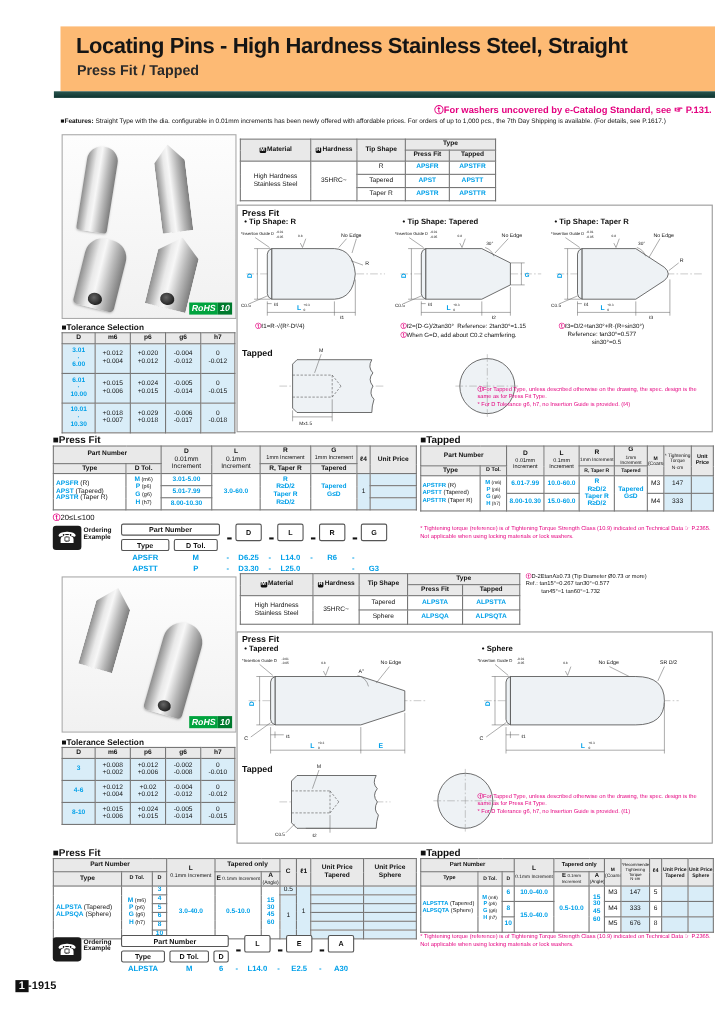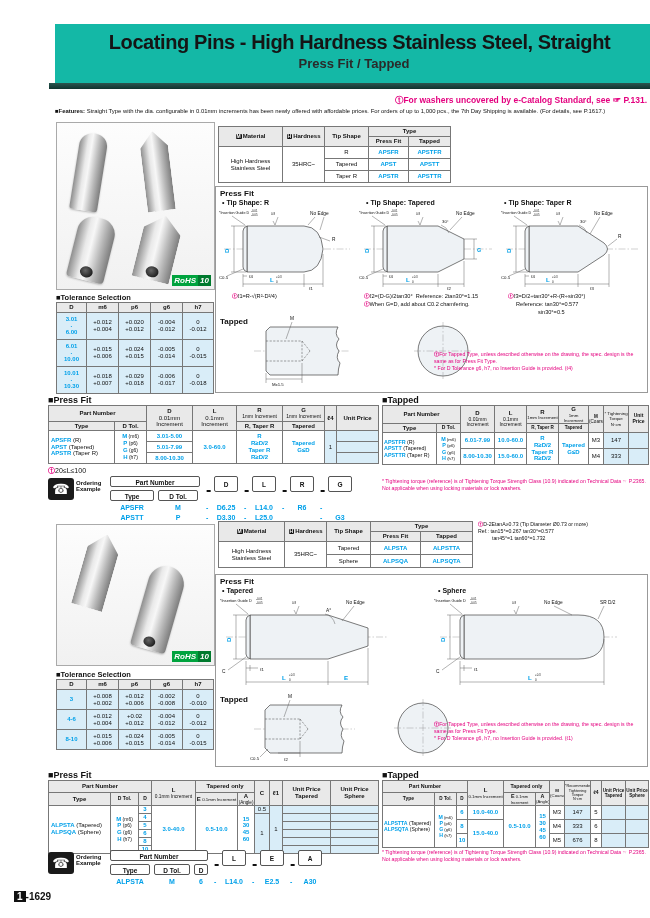"Locating Pins - High Hardness" .banner { background: #14b8a6 -> #fdba74; text-align: center -> none }
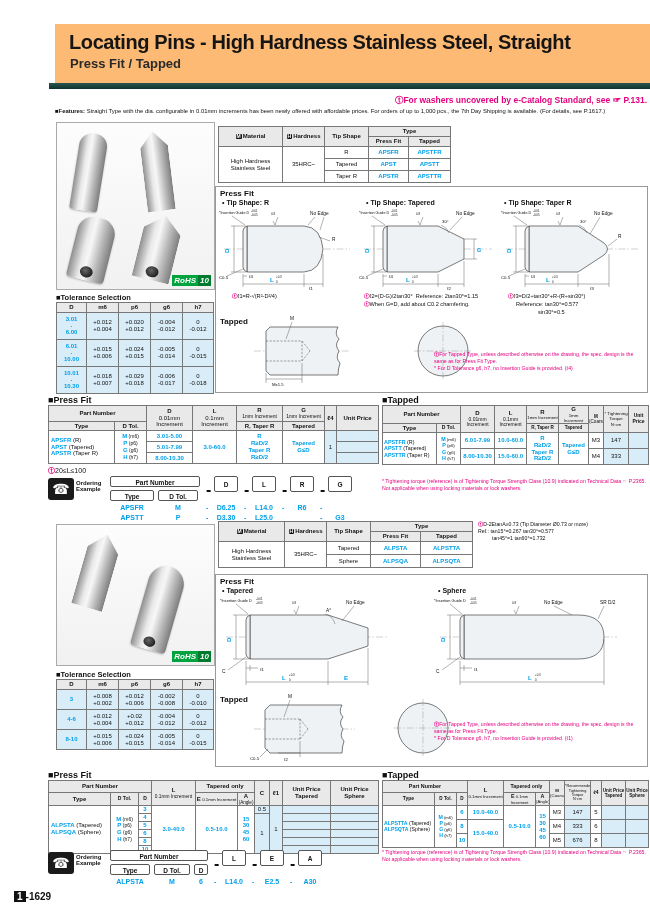"-1629" span { text: -1629 -> -1915 }
